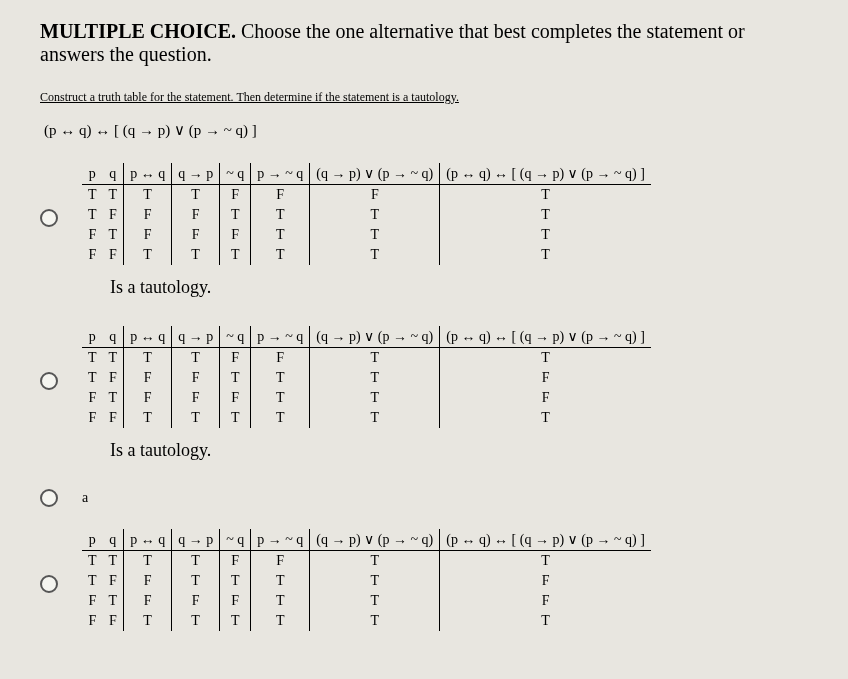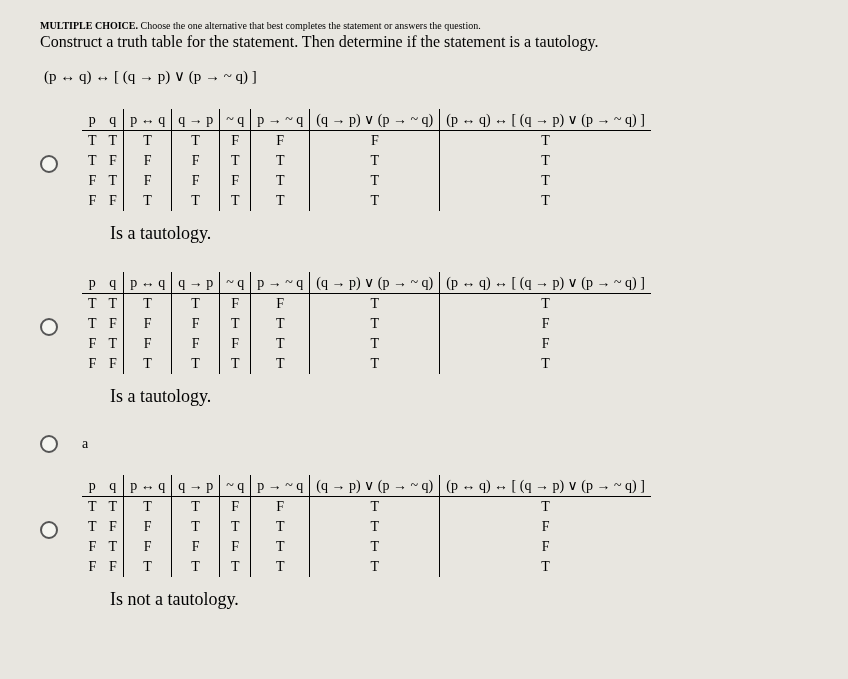"MULTIPLE CHOICE. Choose the one" .heading { font-size: 10px -> 20px; margin-bottom: 2px -> 24px }
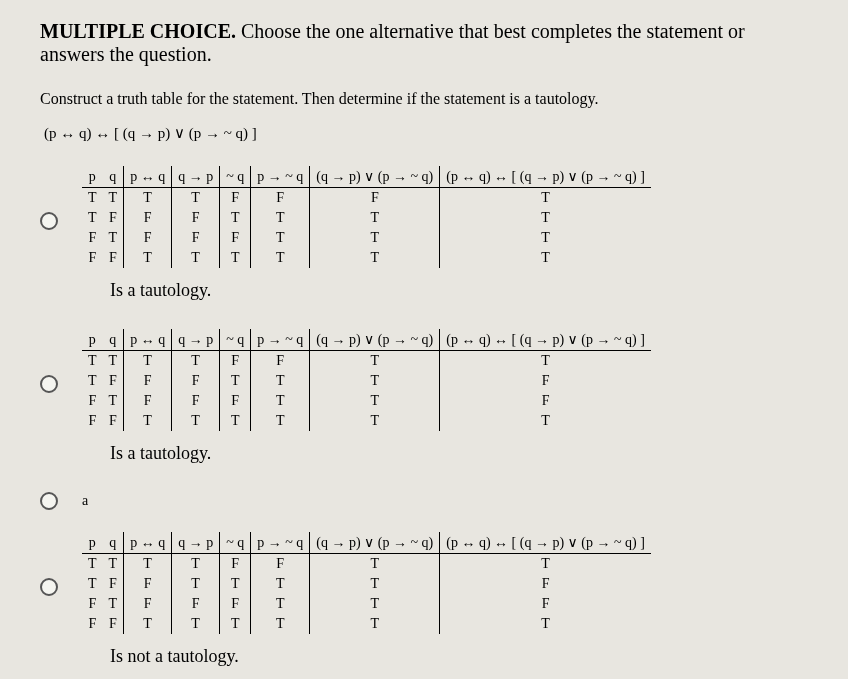"Construct a truth table for" .instruction { font-size: 16px -> 12px; text-decoration: none -> underline }
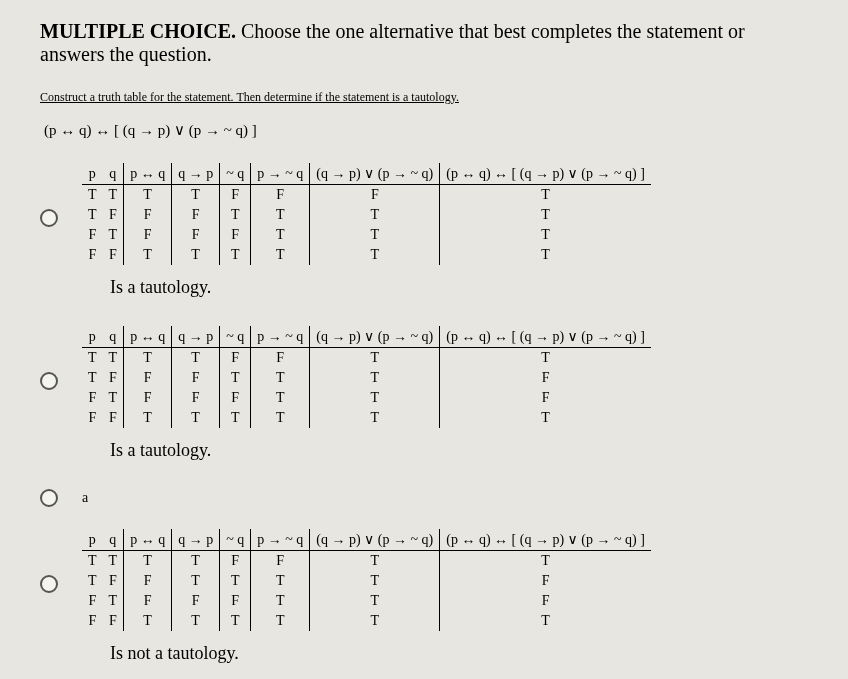"Is not a tautology." div.tautology-text { html: <div>Is not a tautology.</div> -> none }
